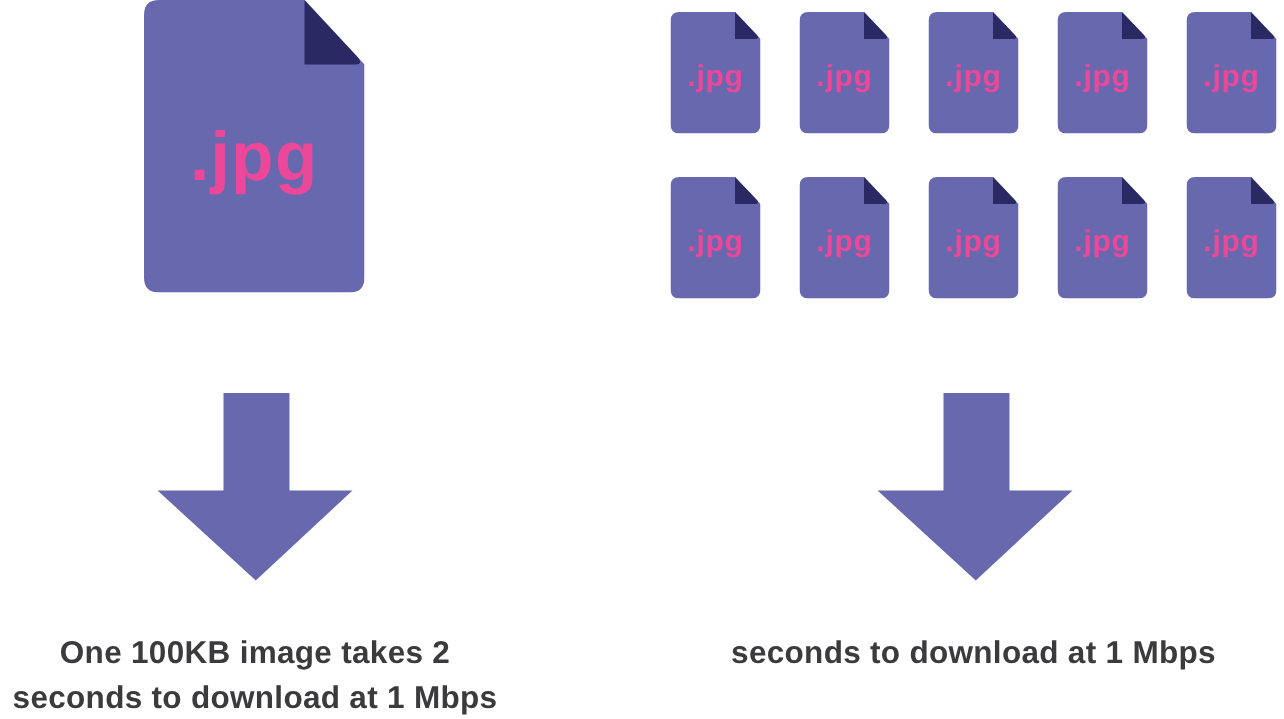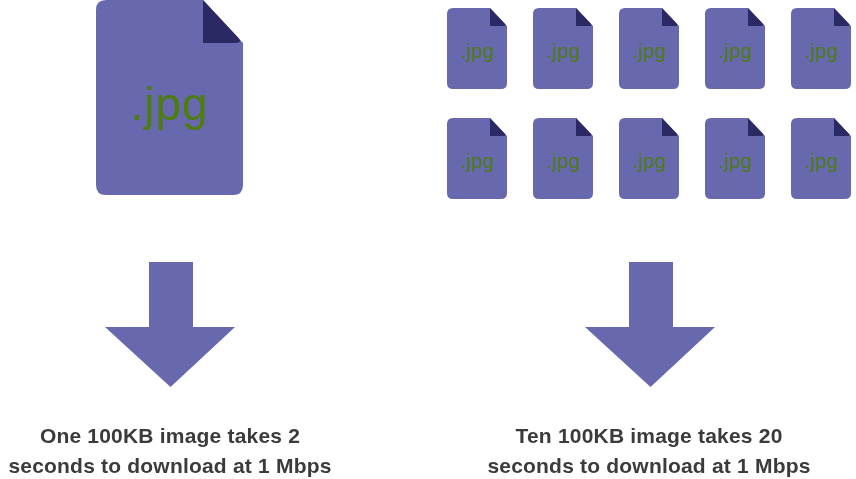".jpg" .file-label { color: #4d7c0f -> #ec4899; font-weight: normal -> bold }
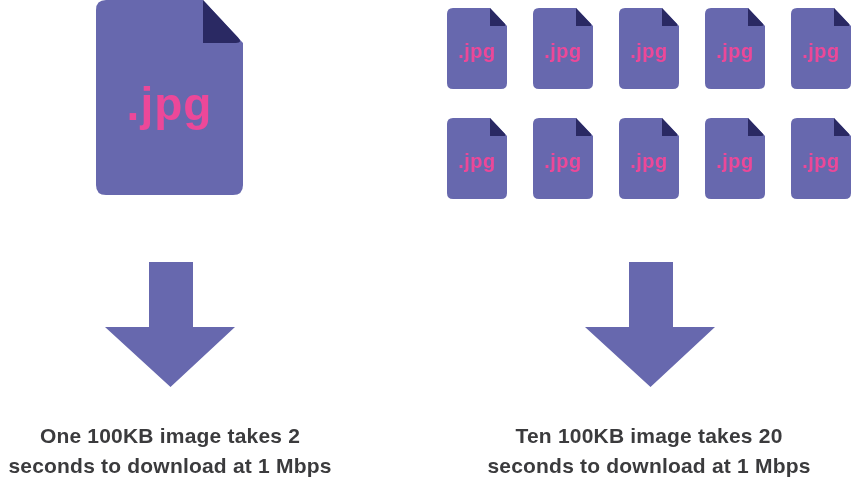"Ten 100KB image takes 20" div { html: <div>Ten 100KB image takes 20</div> -> none }
